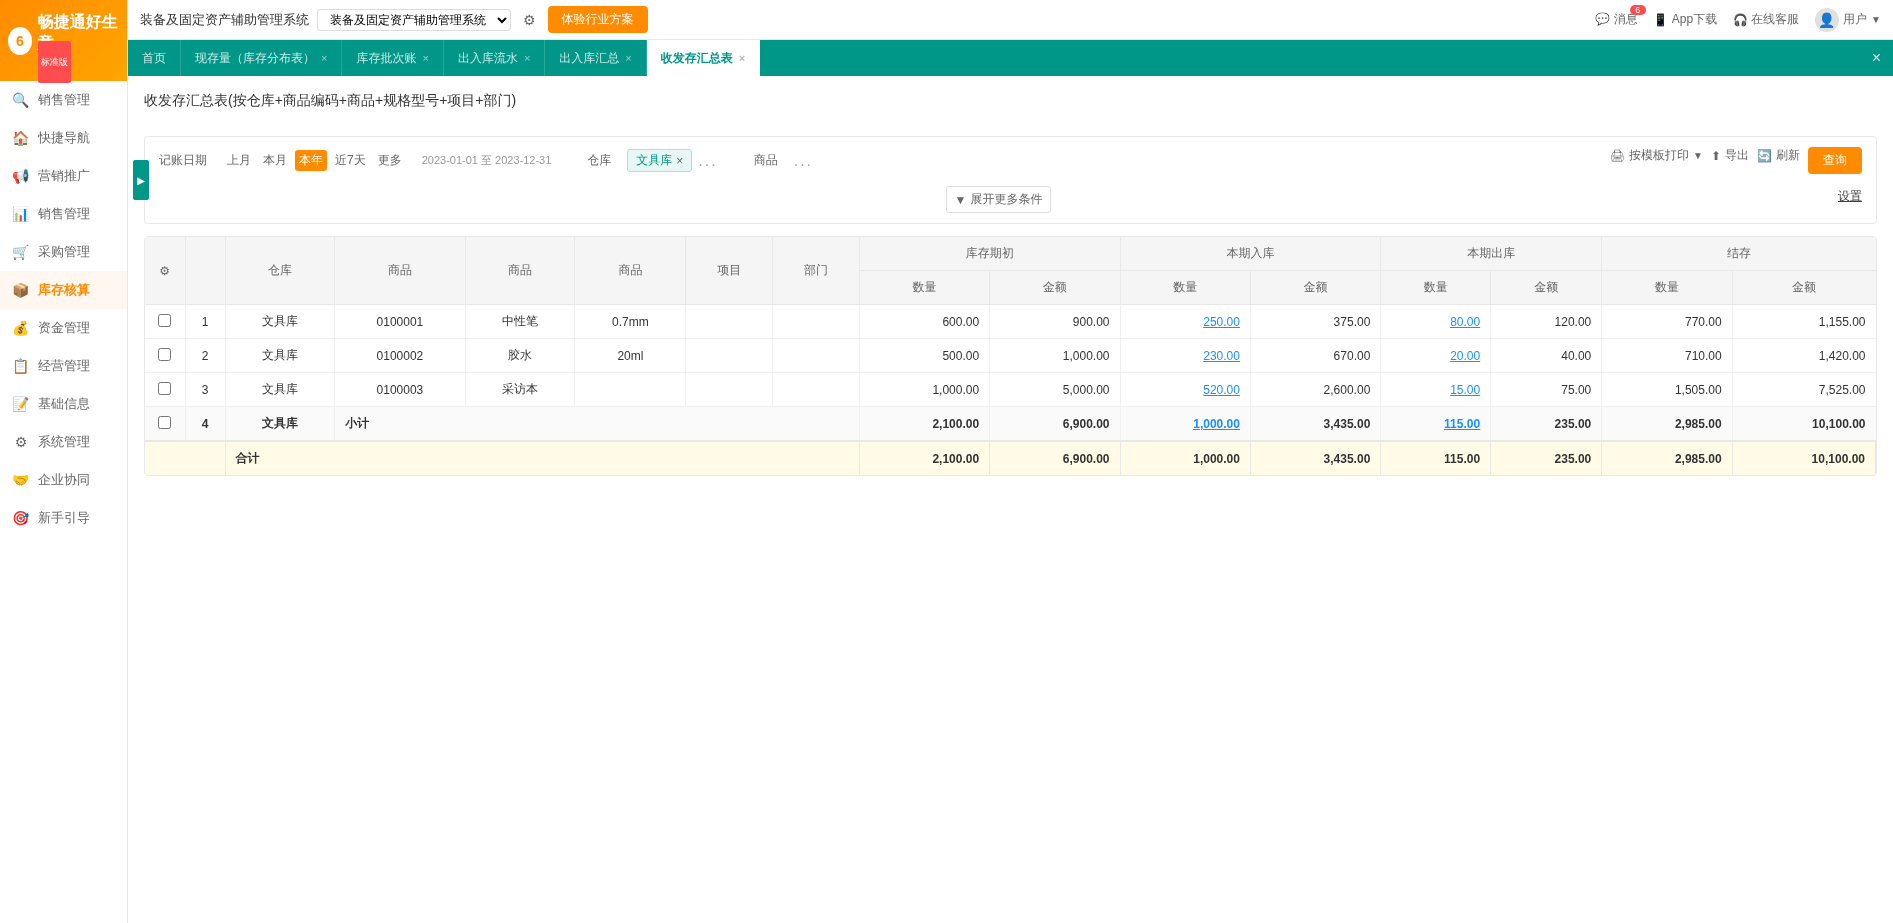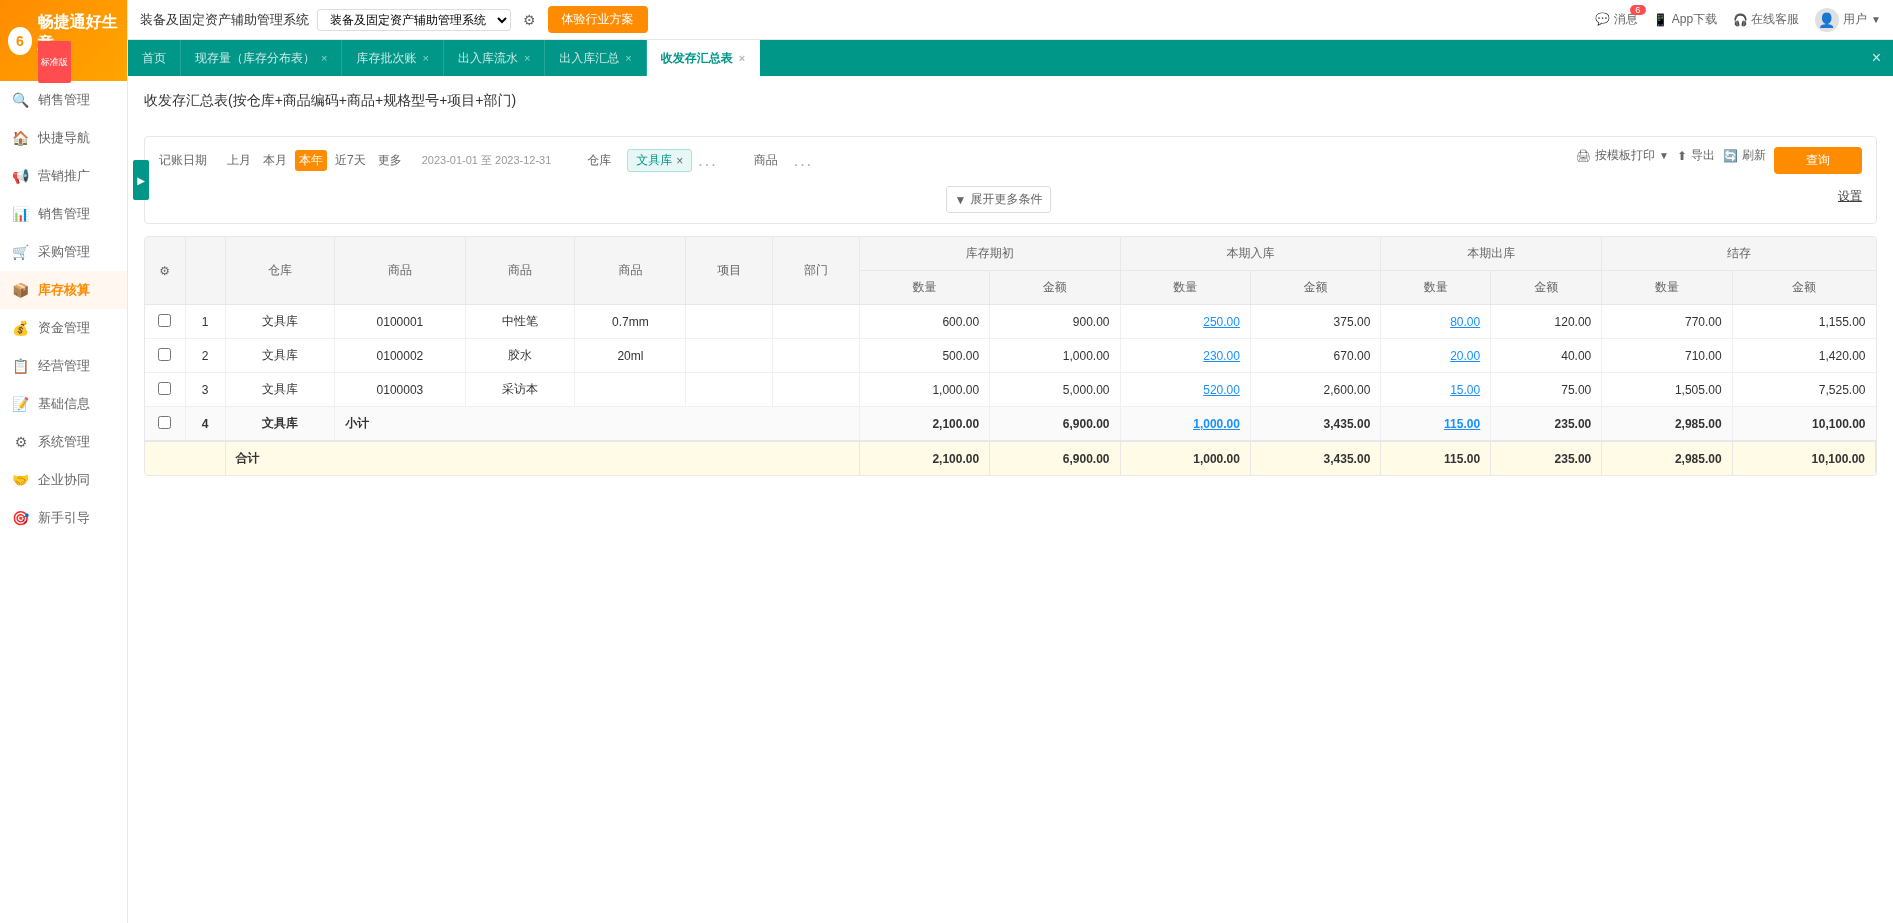"查询" .query-btn { padding: 5px 32px -> 5px 15px }
